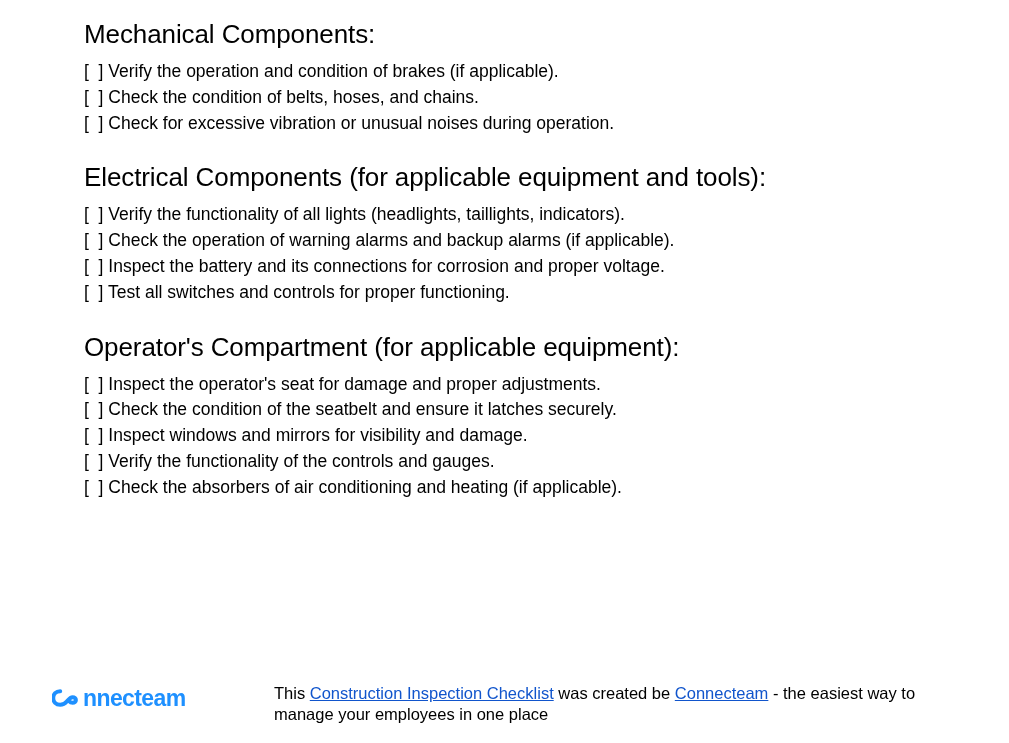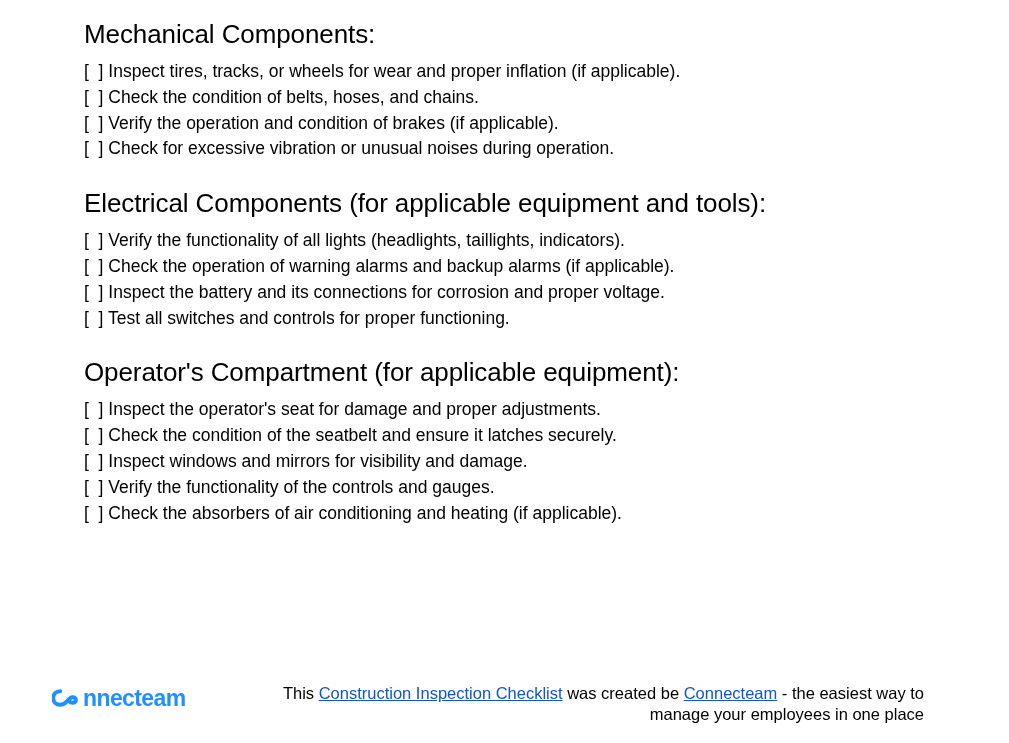"[ ] Inspect tires, tracks," div.check-item { html: <div><span>[ ] </span><span>Inspect tires, tracks, or wheels for wear and proper inflation (if applicable).</span></div> -> none }
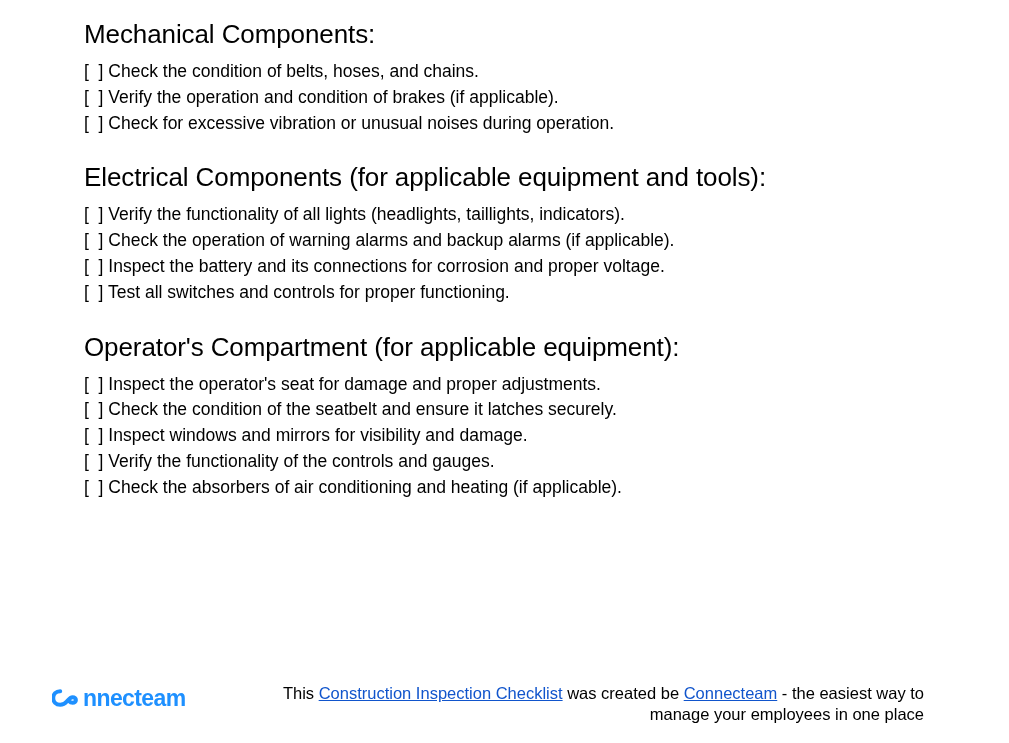"[ ] Check the condition of belts," div.check-item { order: before "[ ] Verify the operation" -> after "[ ] Verify the operation" }
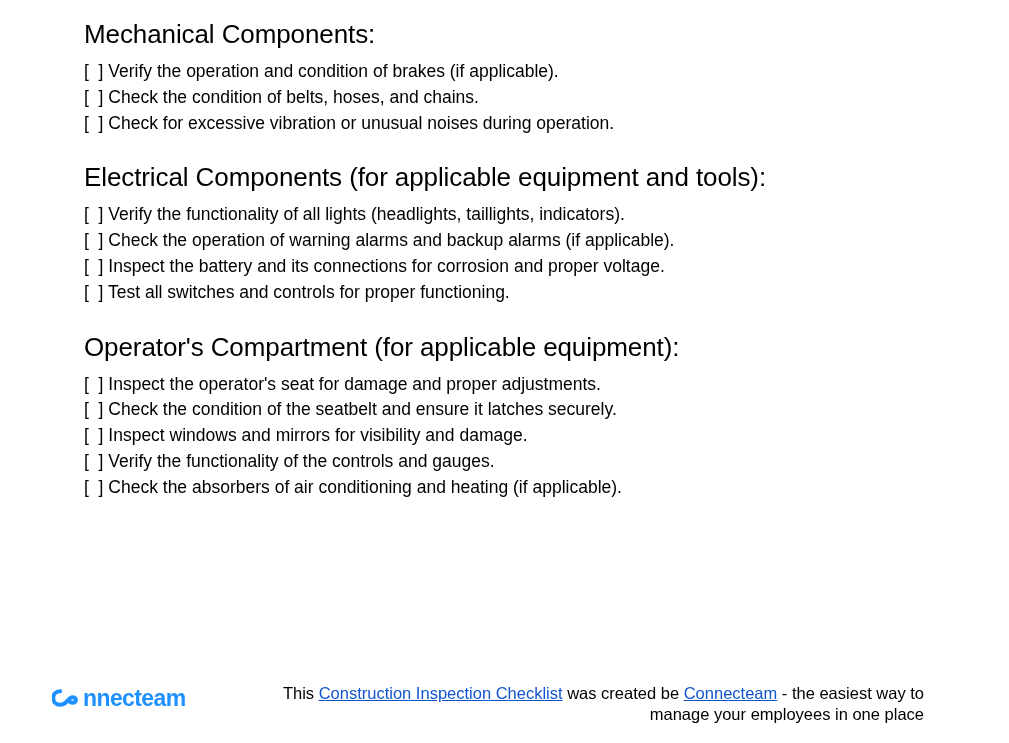"nnecteam" .footer { text-align: right -> none }
